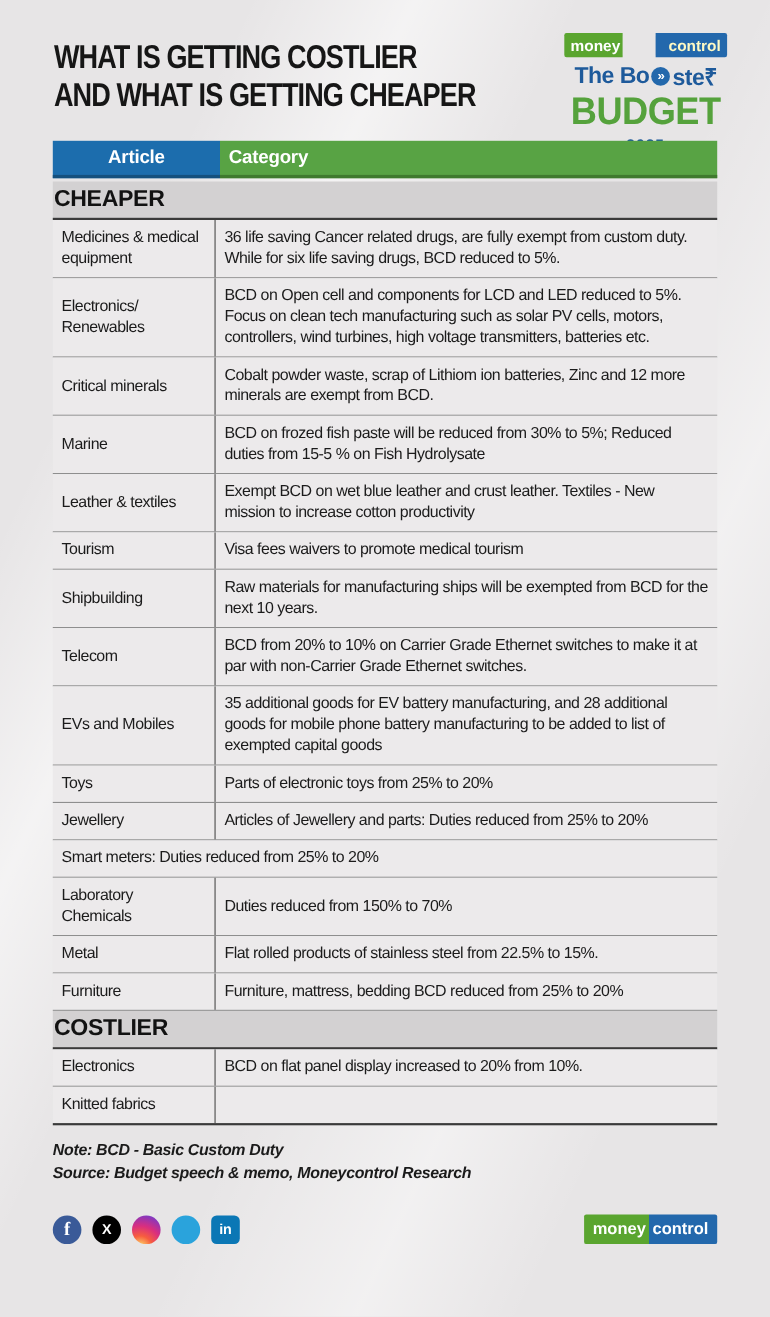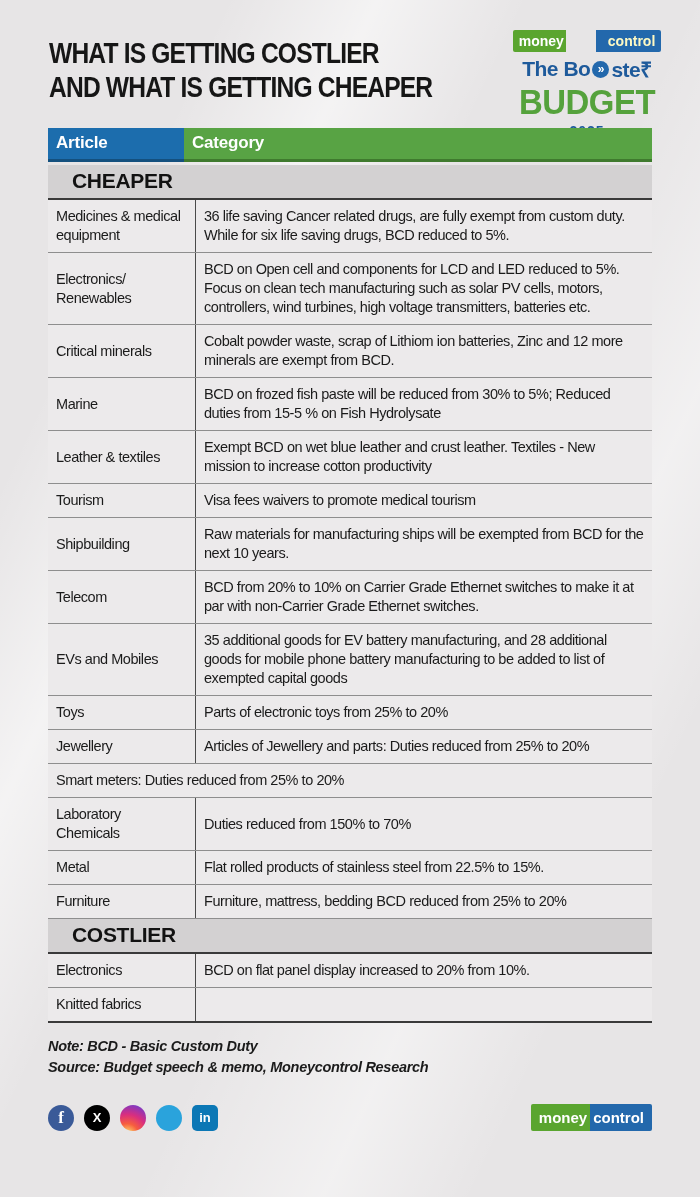"Article" .th-article { text-align: none -> center; width: 136px -> 152px }
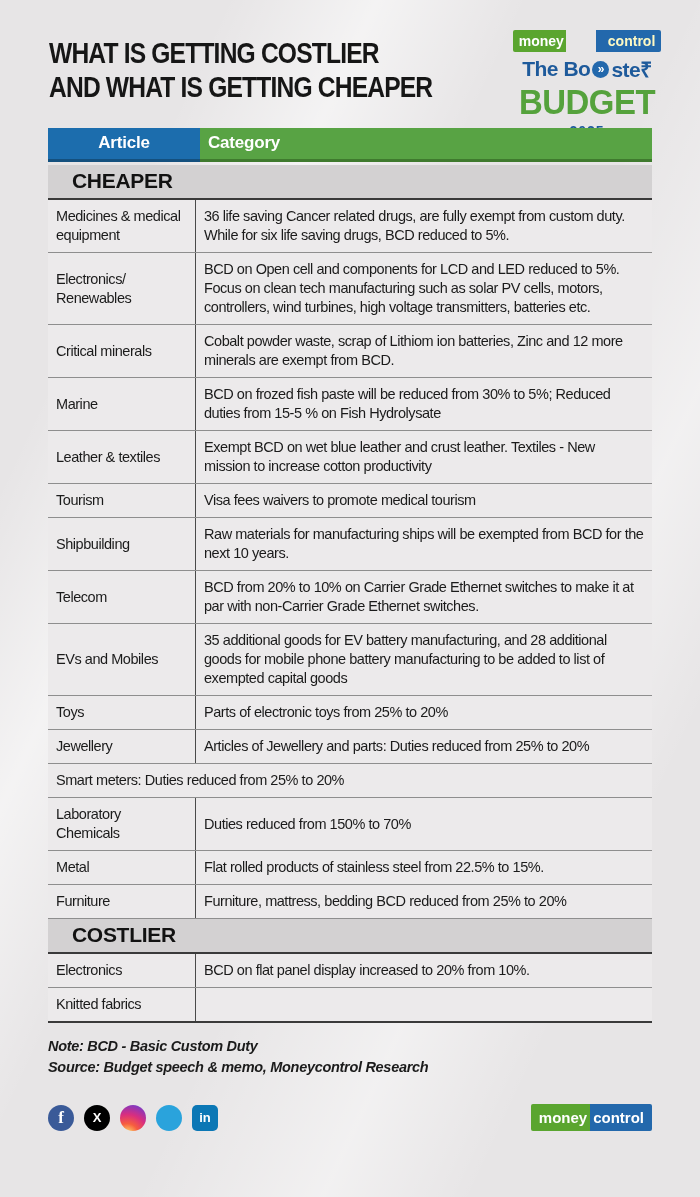"CHEAPER" .section-band { padding: 4px 24px 5px -> 4px 1px 5px }
